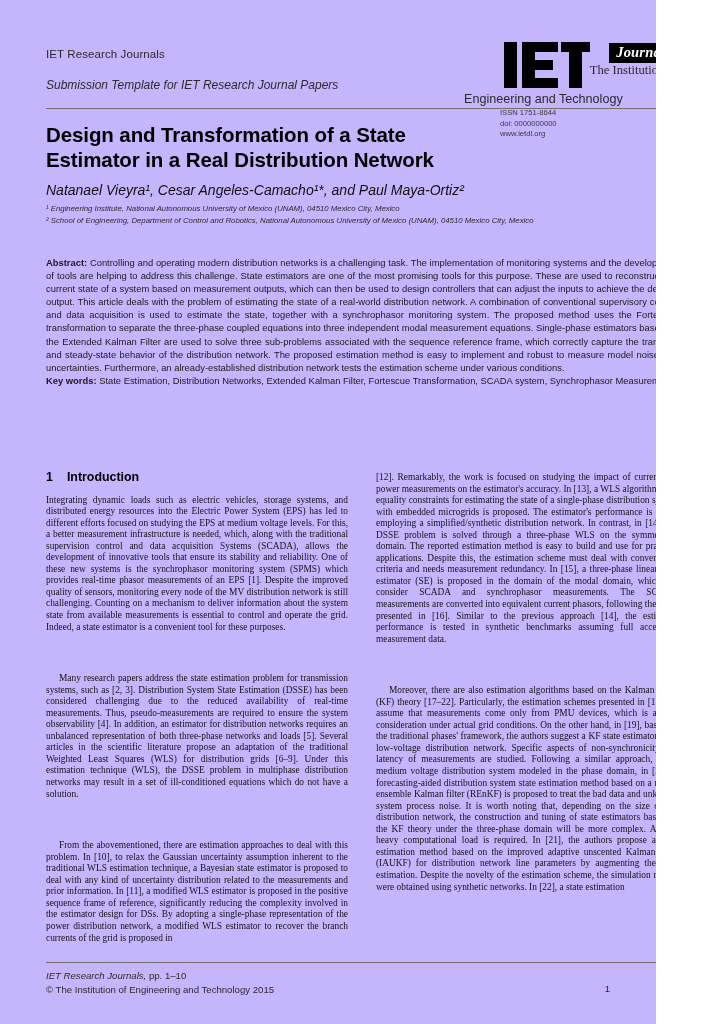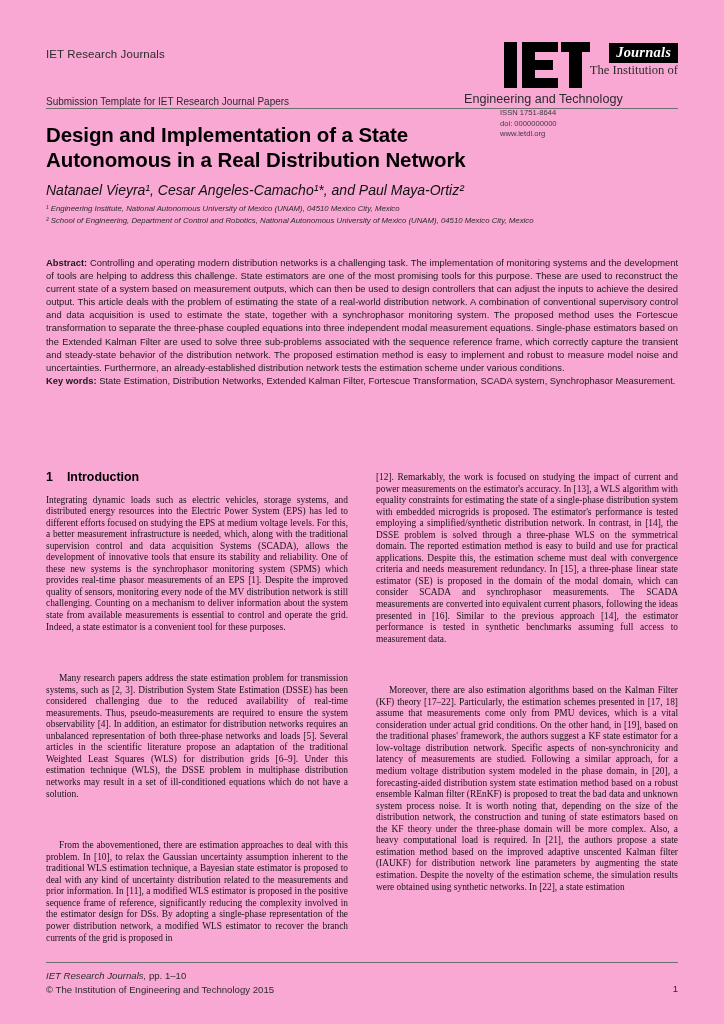"IET Research Journals" .page { background: #f9a8d4 -> #c4b5fd; width: 724px -> 656px }
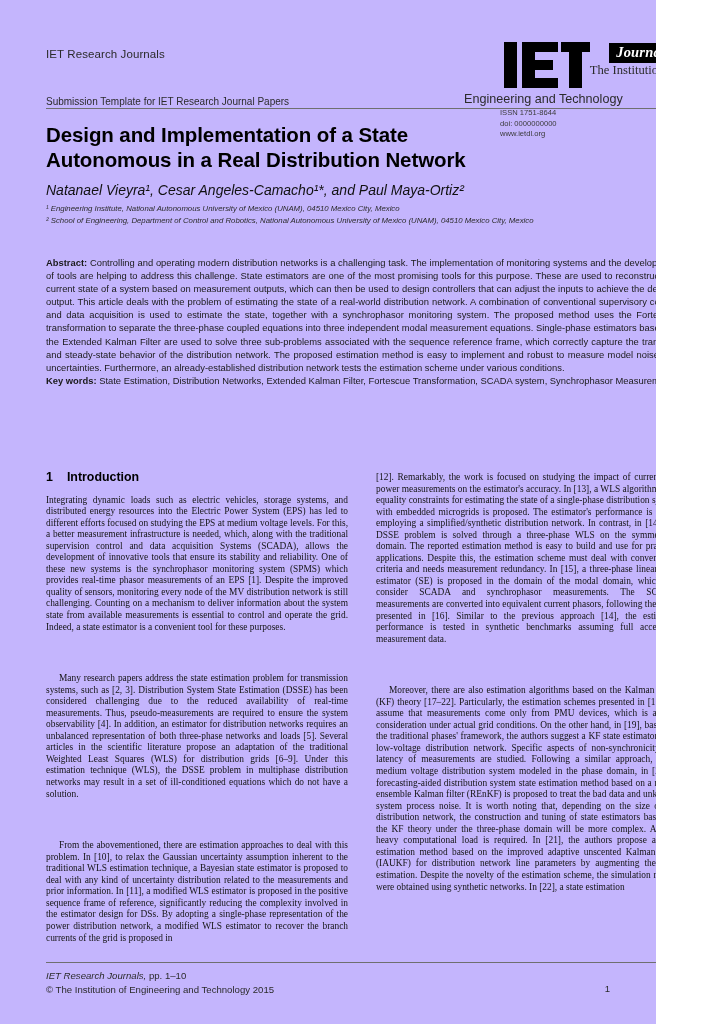"Submission Template for IET Research" .submission-line { font-size: 10px -> 12px; font-style: none -> italic; margin-top: 36px -> 18px }
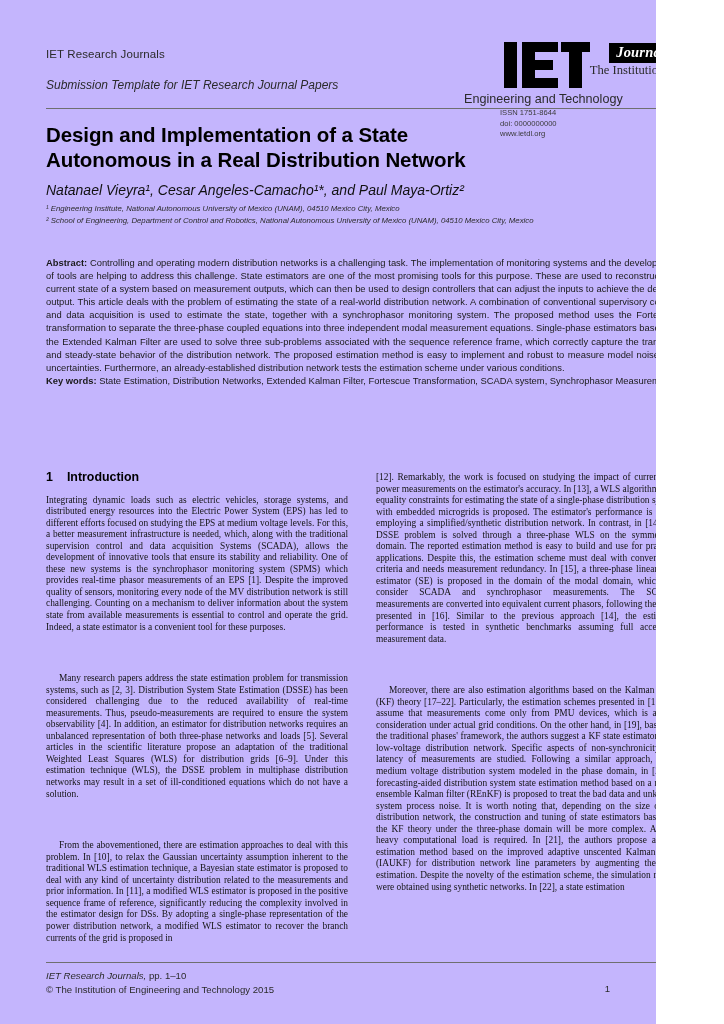"Design and Implementation of a" div.title { text: Implementation of a State Autonomous -> Transformation of a State Estimator }
